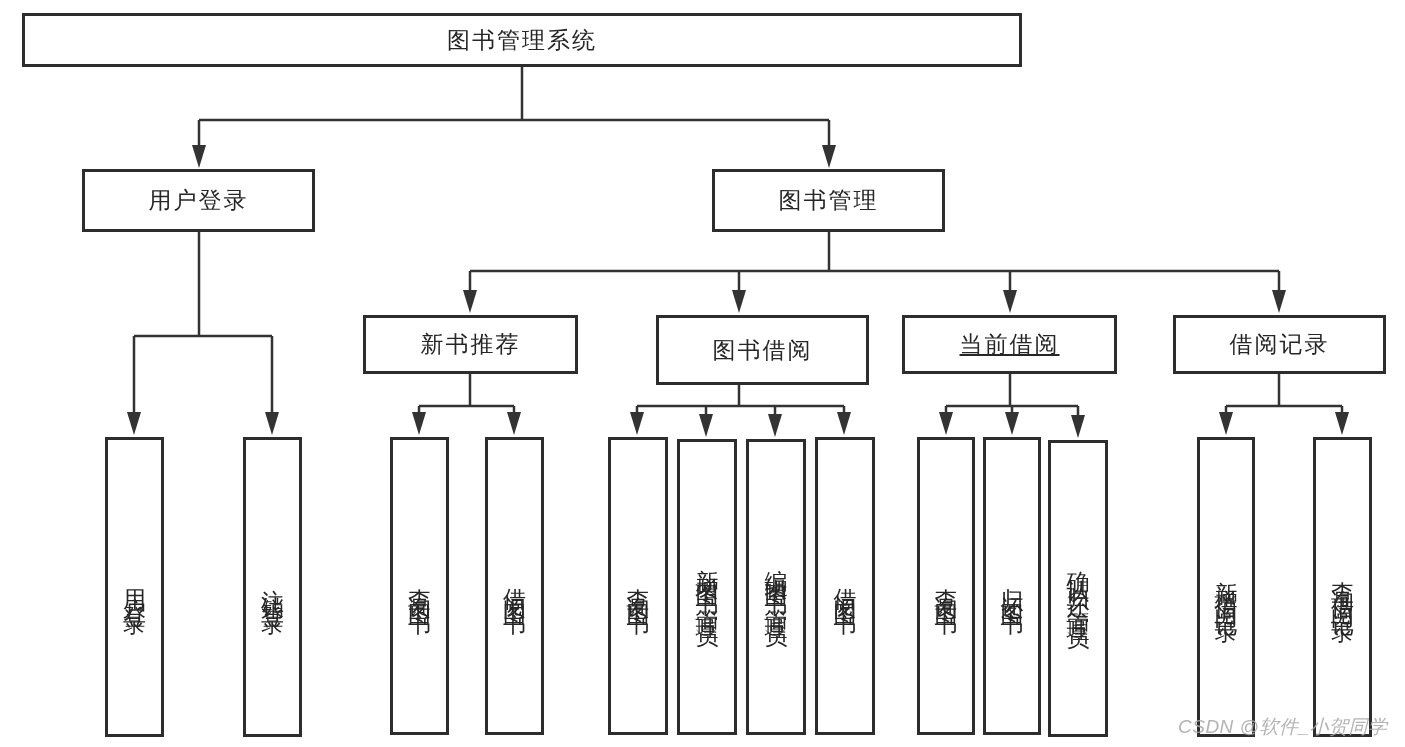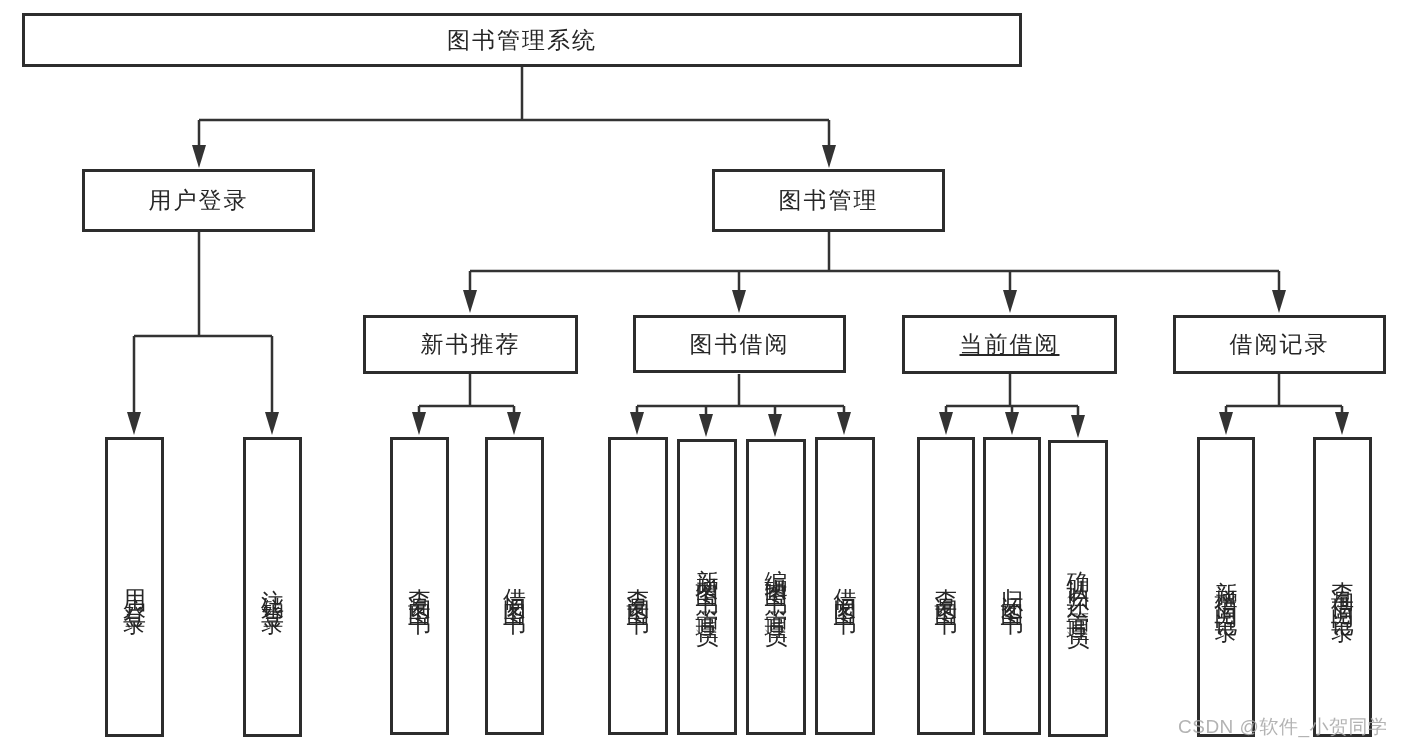"图书借阅" div.hbox { height: 58px -> 70px; left: 633px -> 656px }
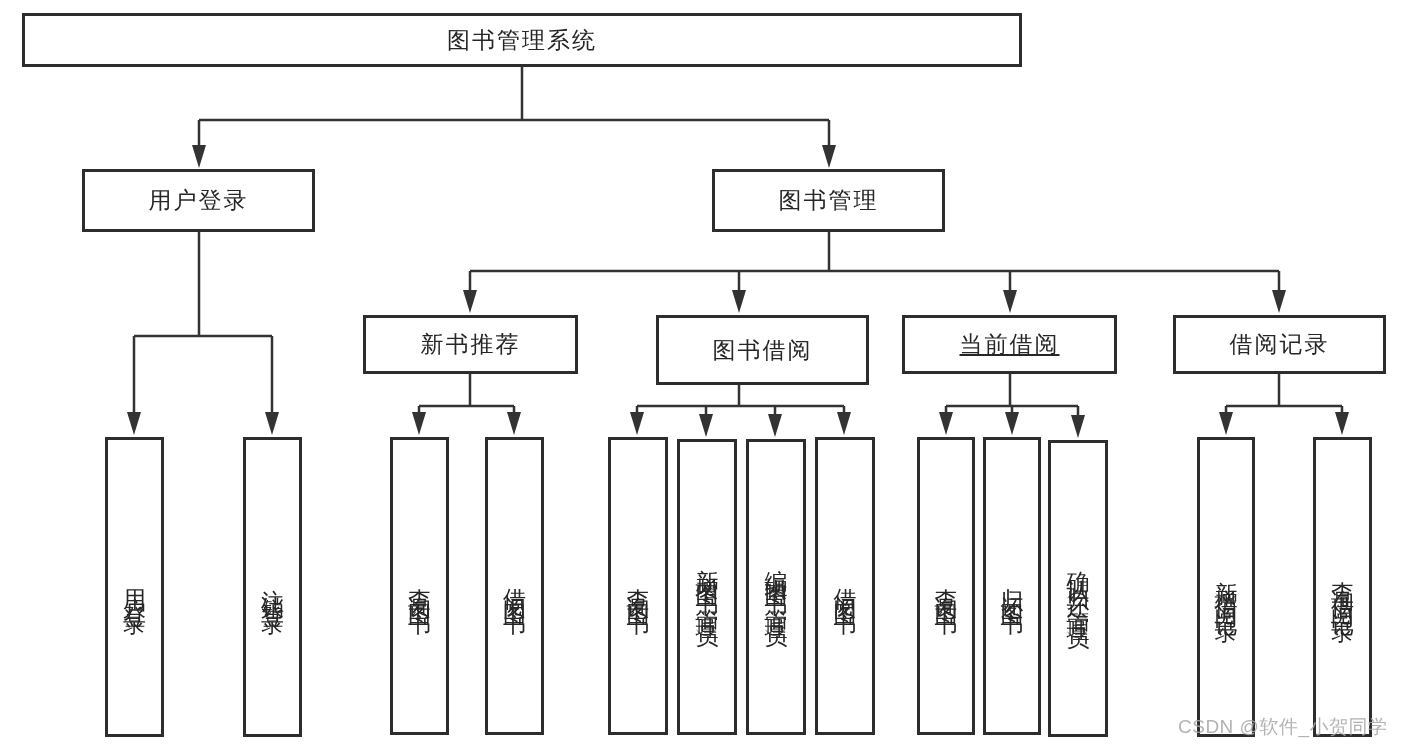"CSDN @软件_小贺同学" #watermark { font-style: none -> italic }
